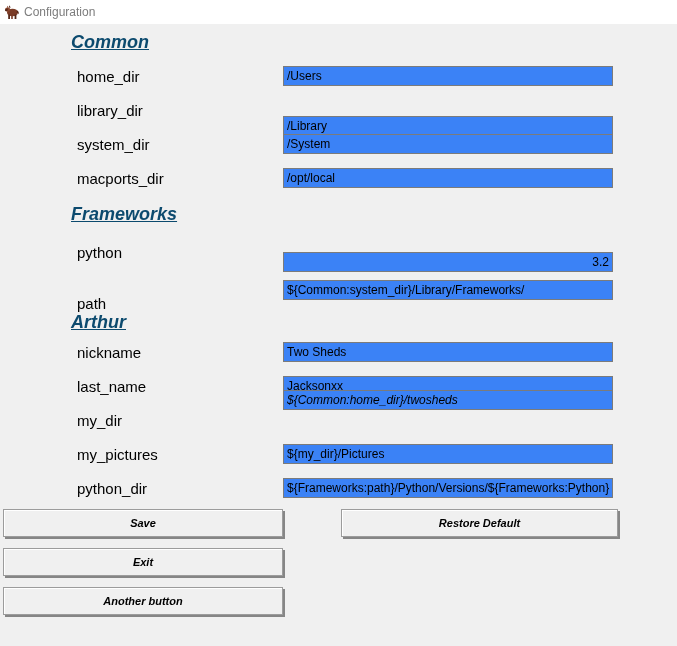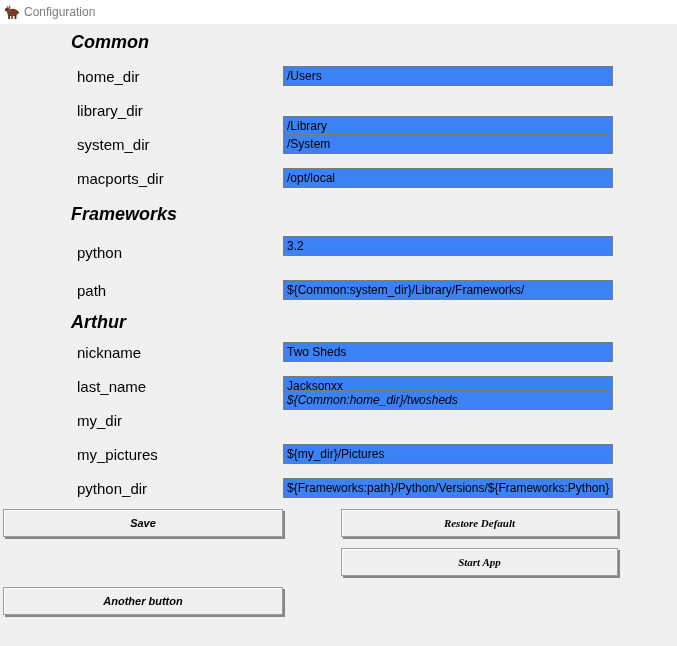"Common" .section-header { color: #000000 -> #0c4a6e; text-decoration: none -> underline }
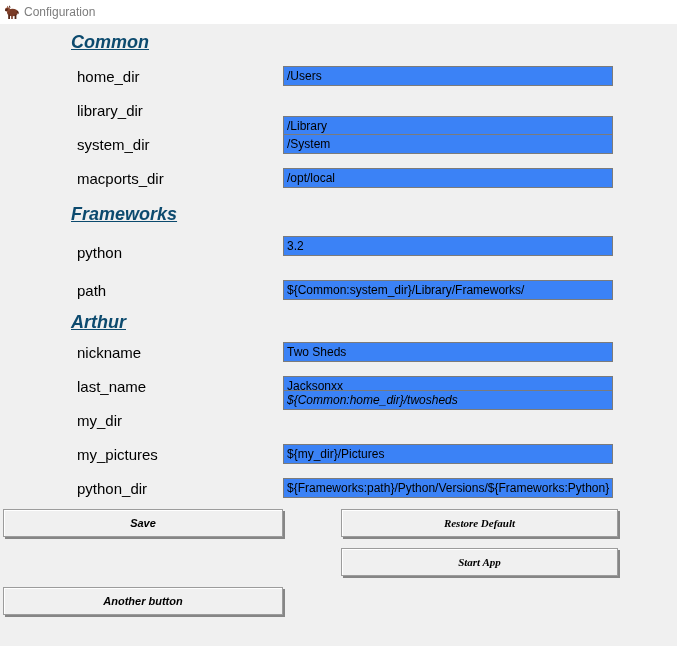"3.2" input.field-input { text-align: none -> right; top: 236px -> 252px }
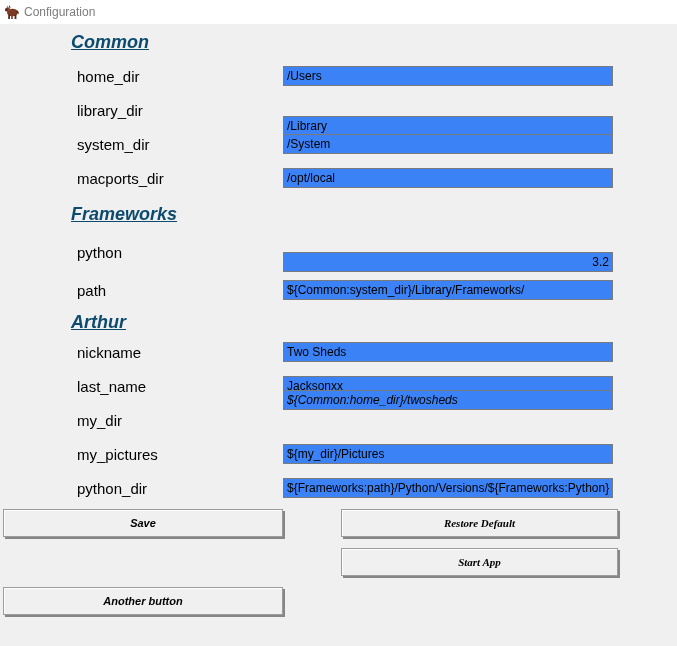"path" span.field-label { top: 281px -> 294px }
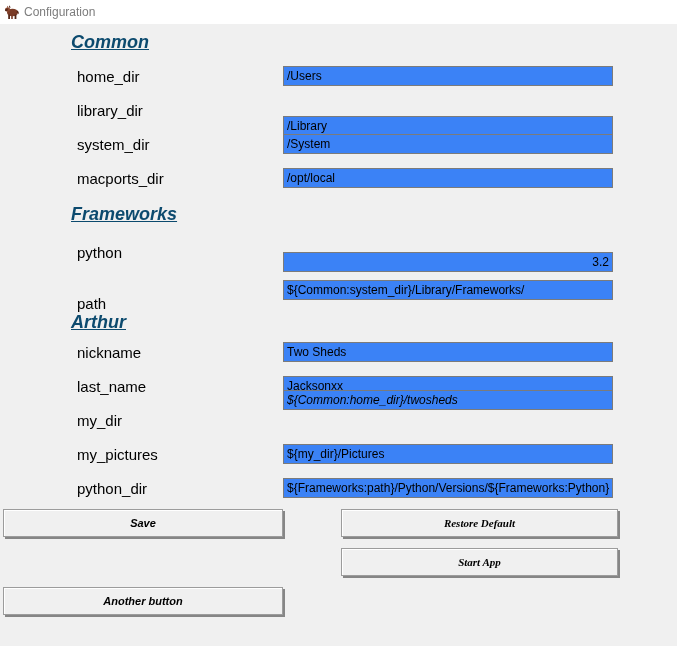"Restore Default" .btn-right { font-family: Liberation Serif, serif -> none }
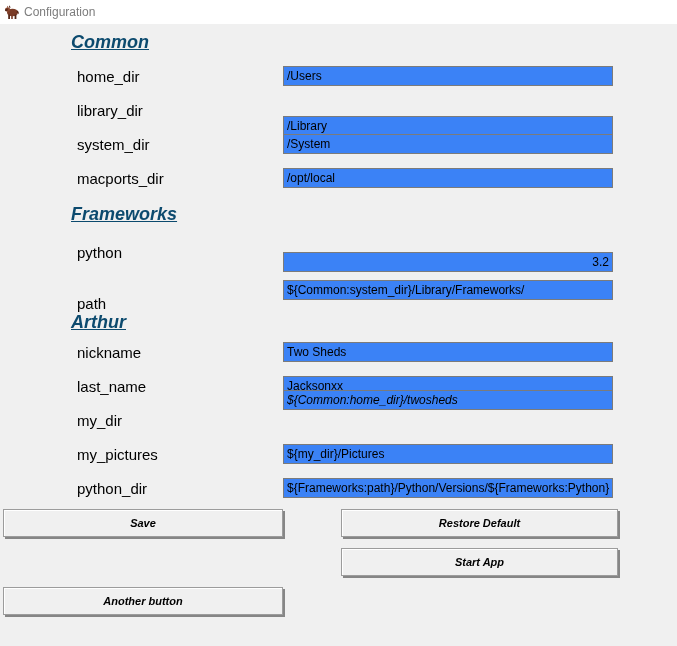"Exit" button.btn { html: none -> <button>Exit</button> }
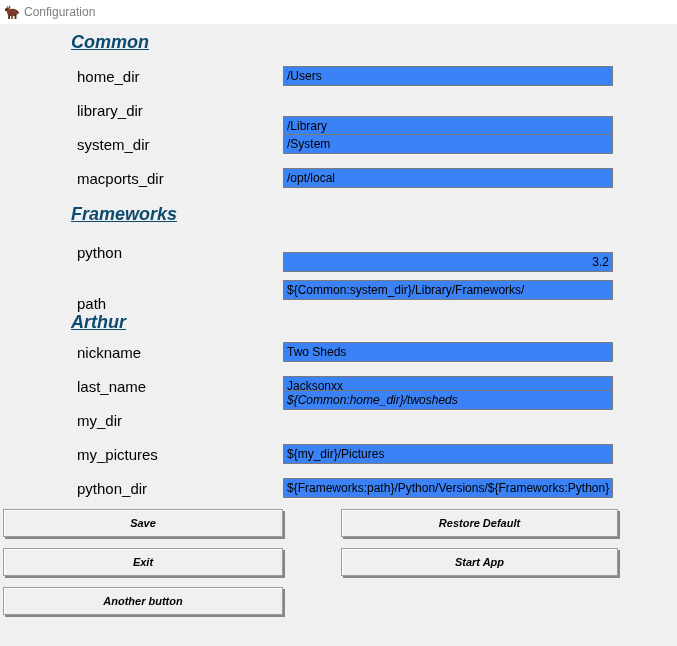"Start App" button.btn { html: <button>Start App</button> -> none }
